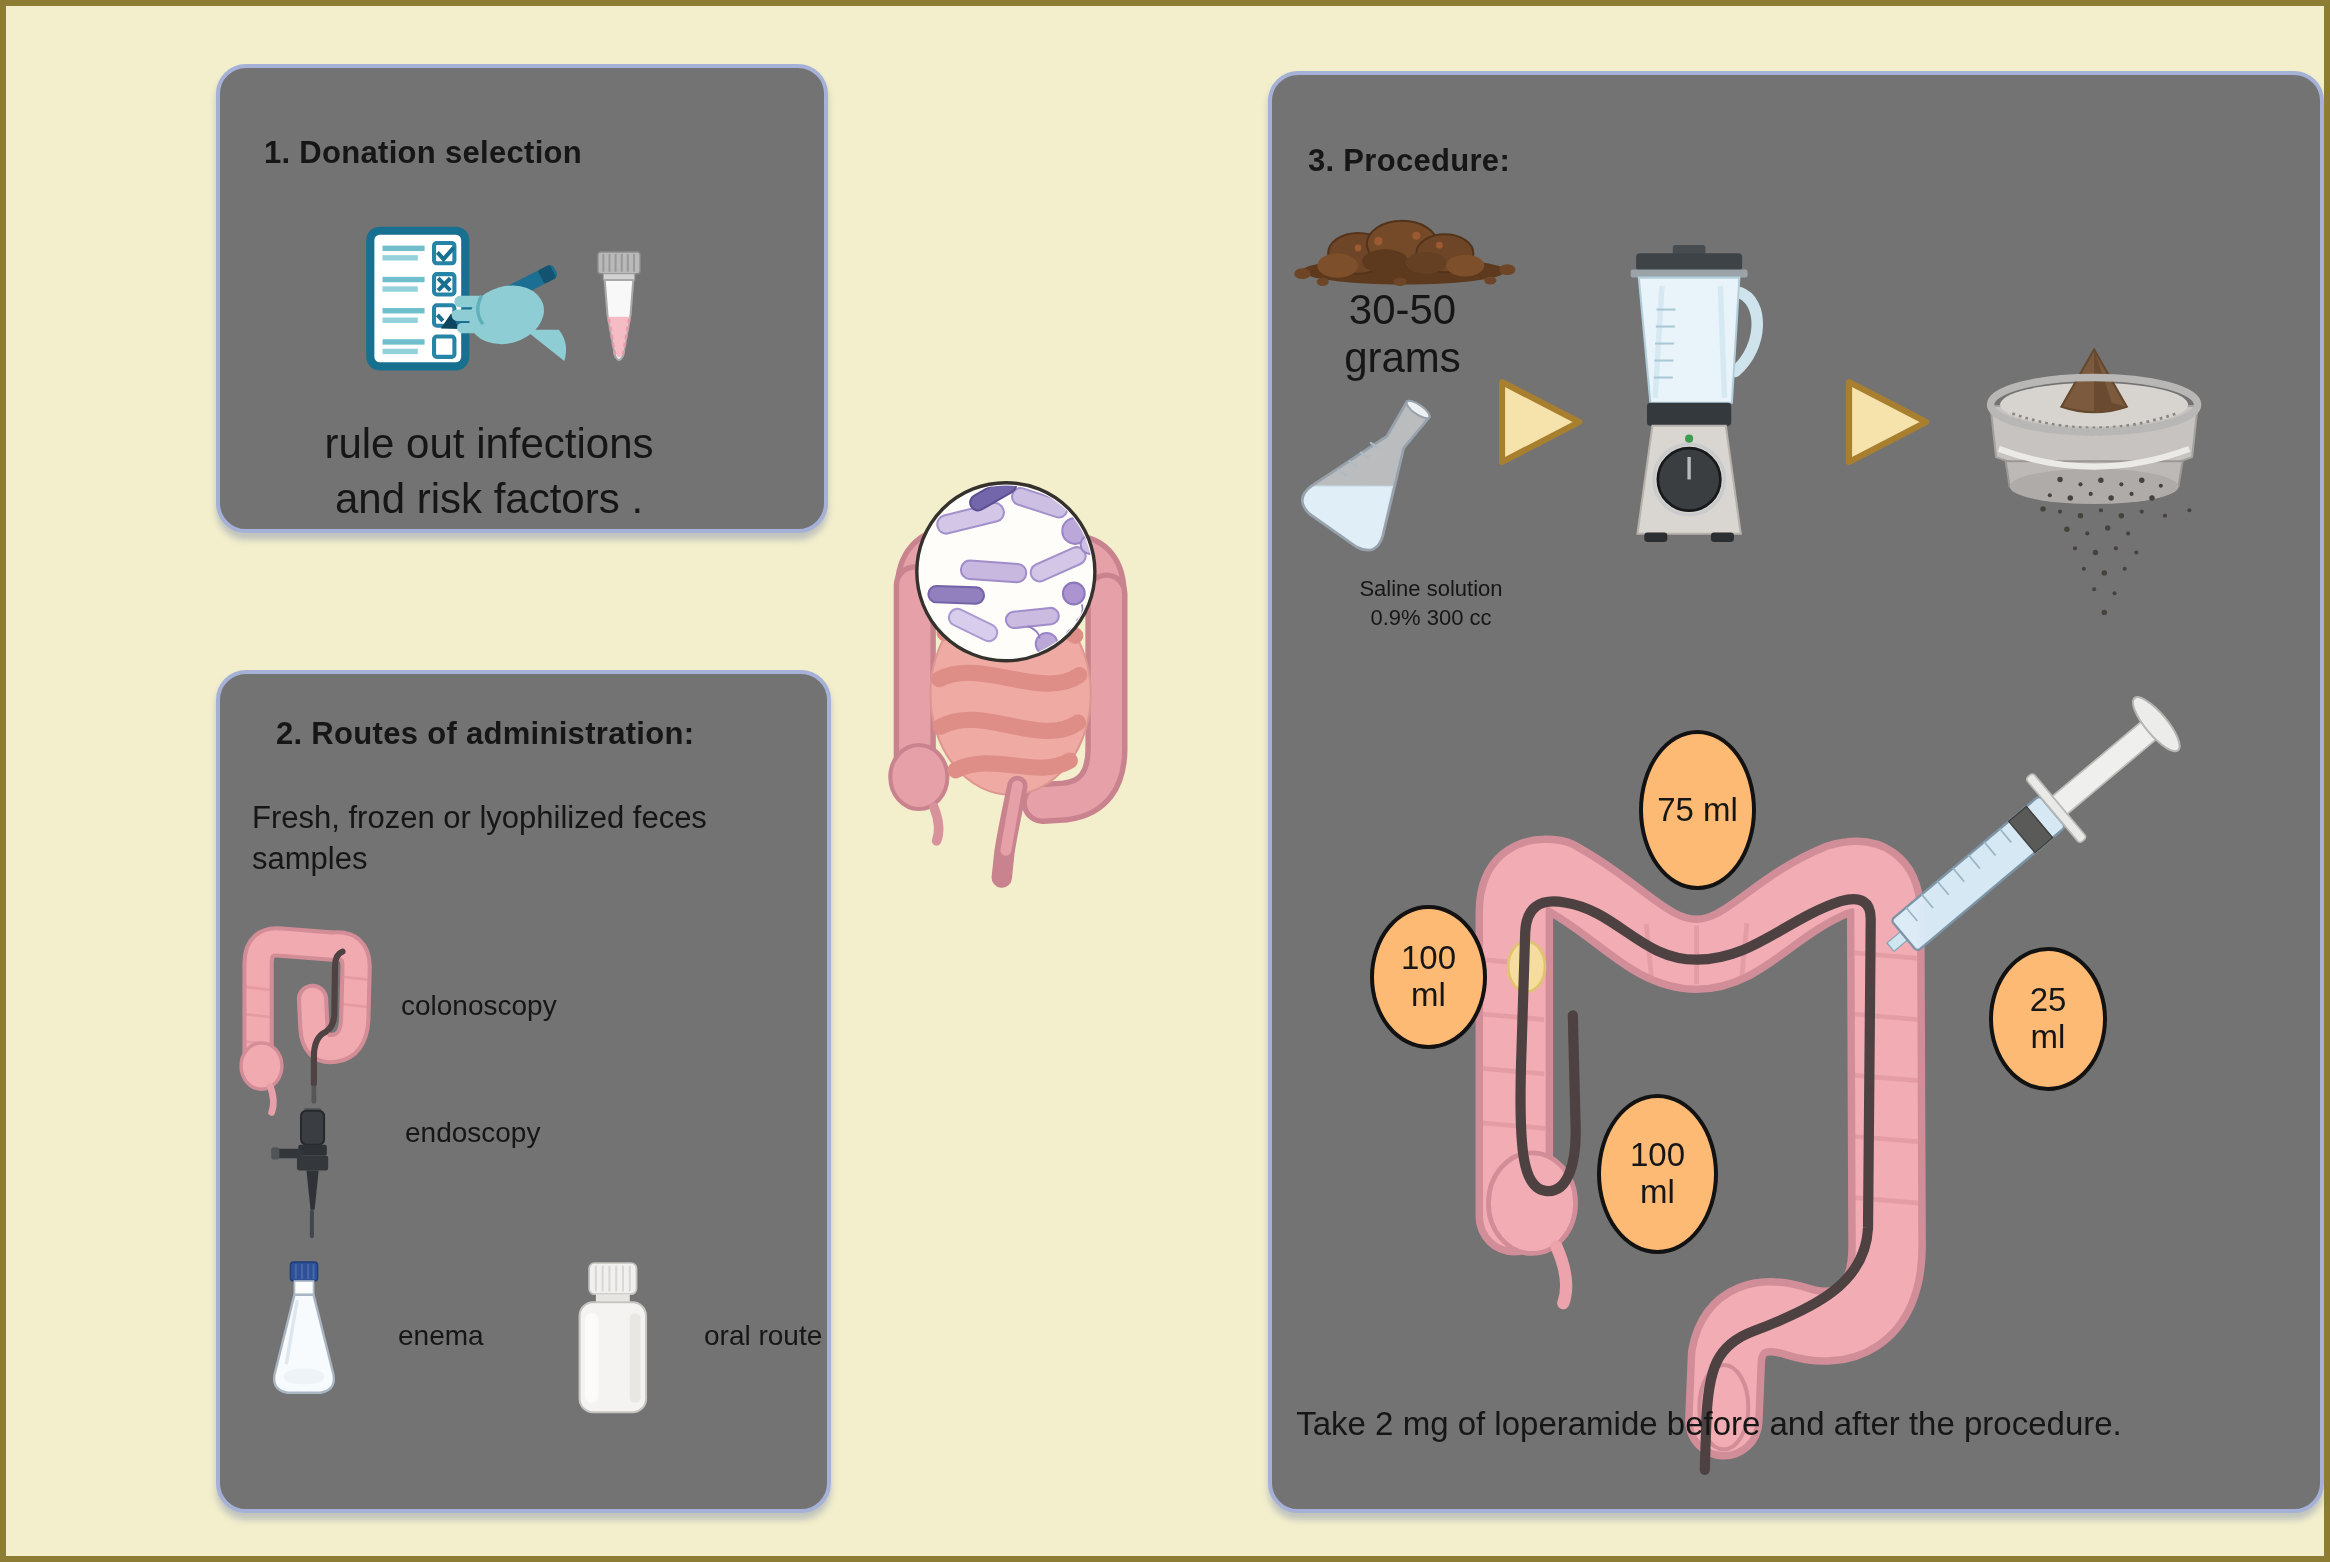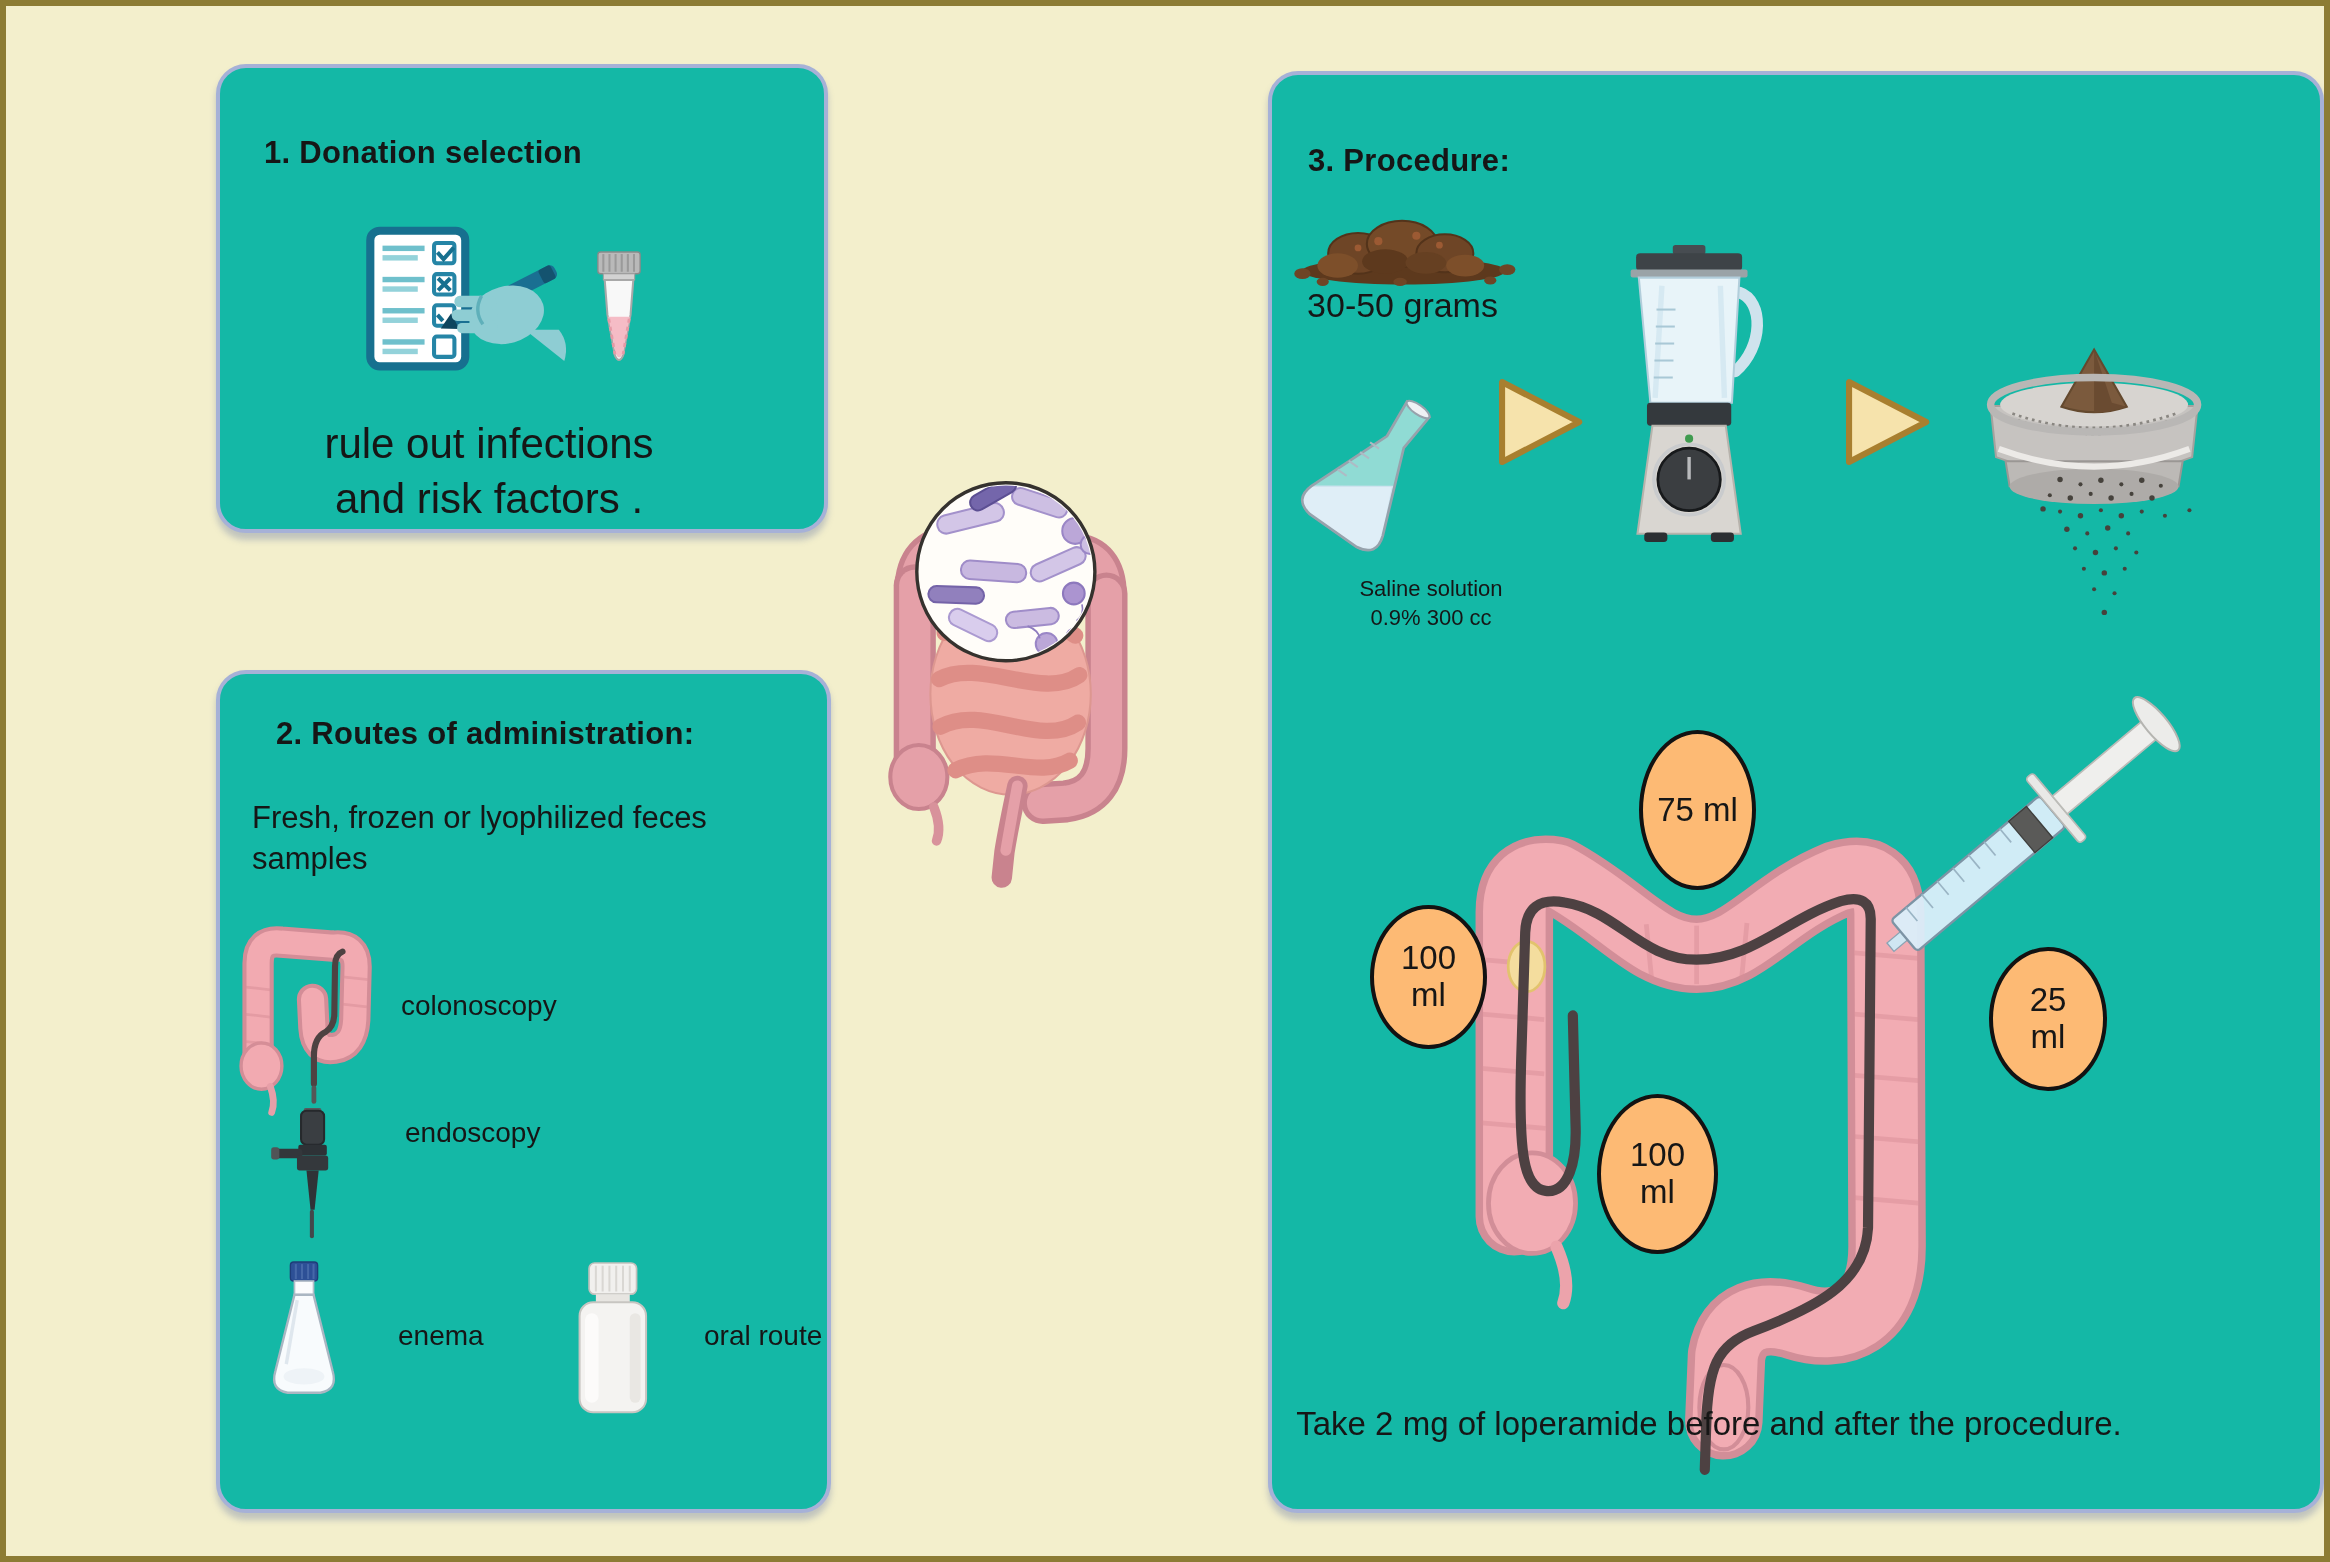"1. Donation selection" .panel { background: #14b8a6 -> #737373 }
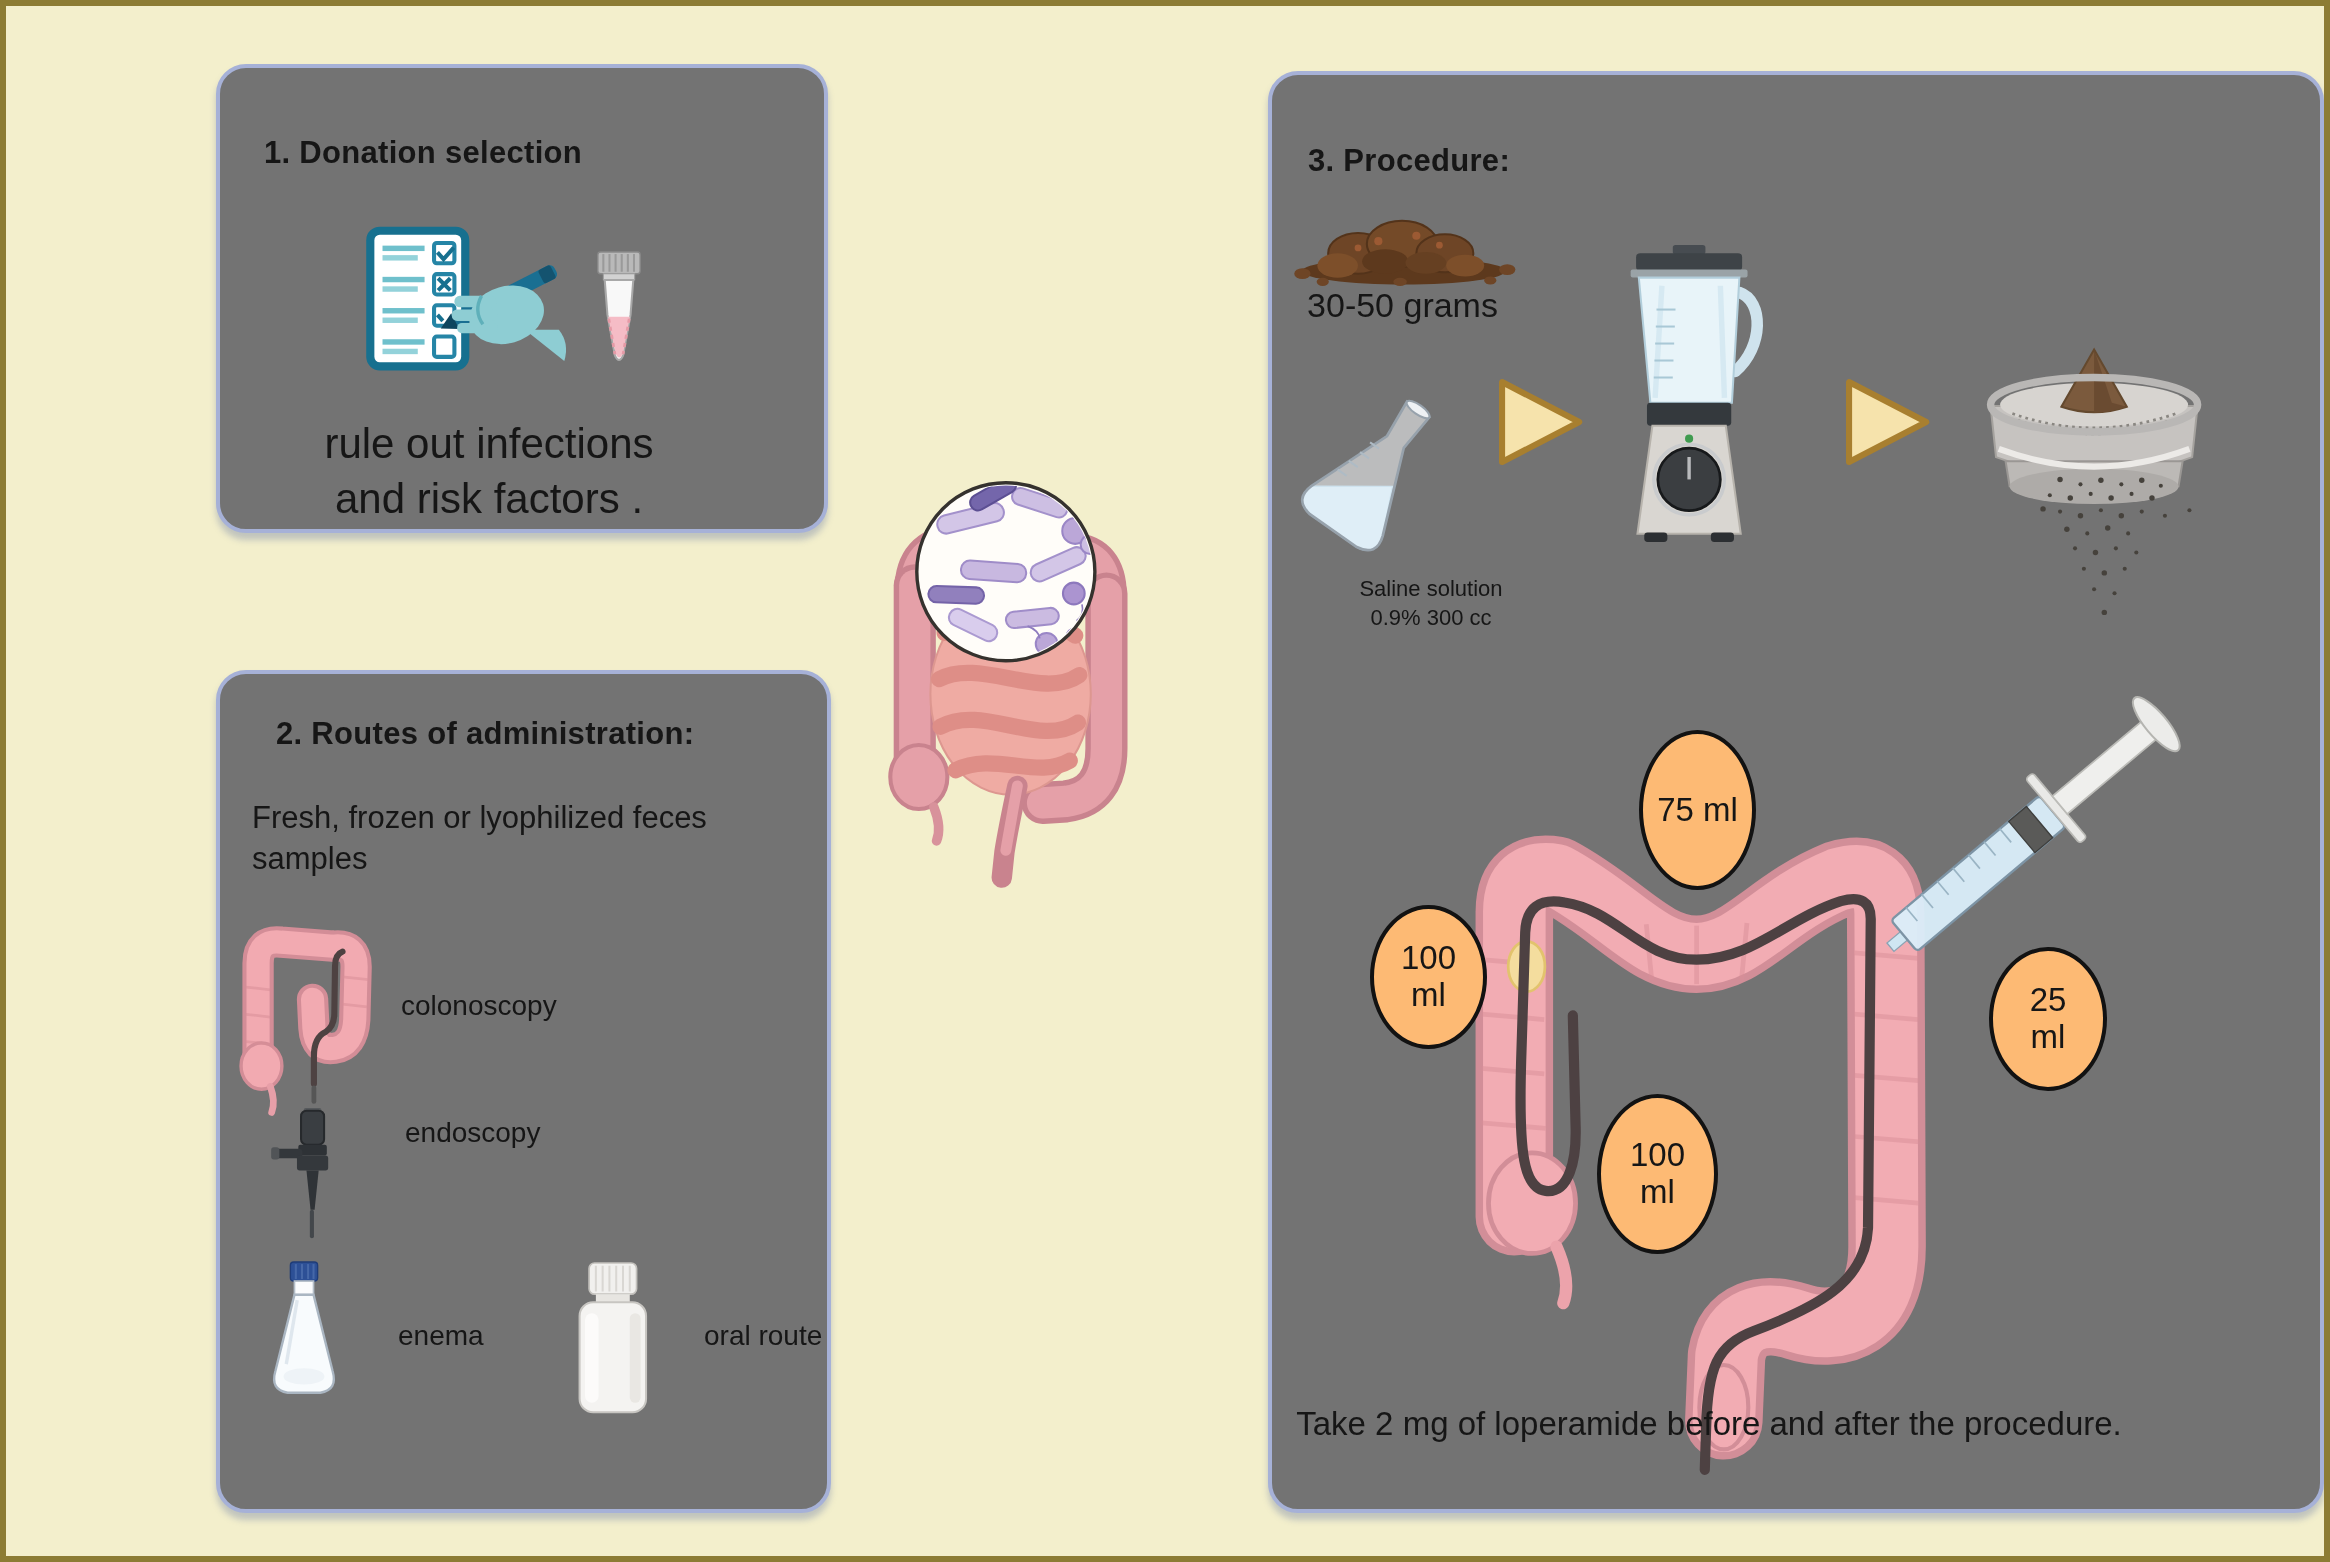"30-50 grams" div.center-text { font-size: 34px -> 42px }
